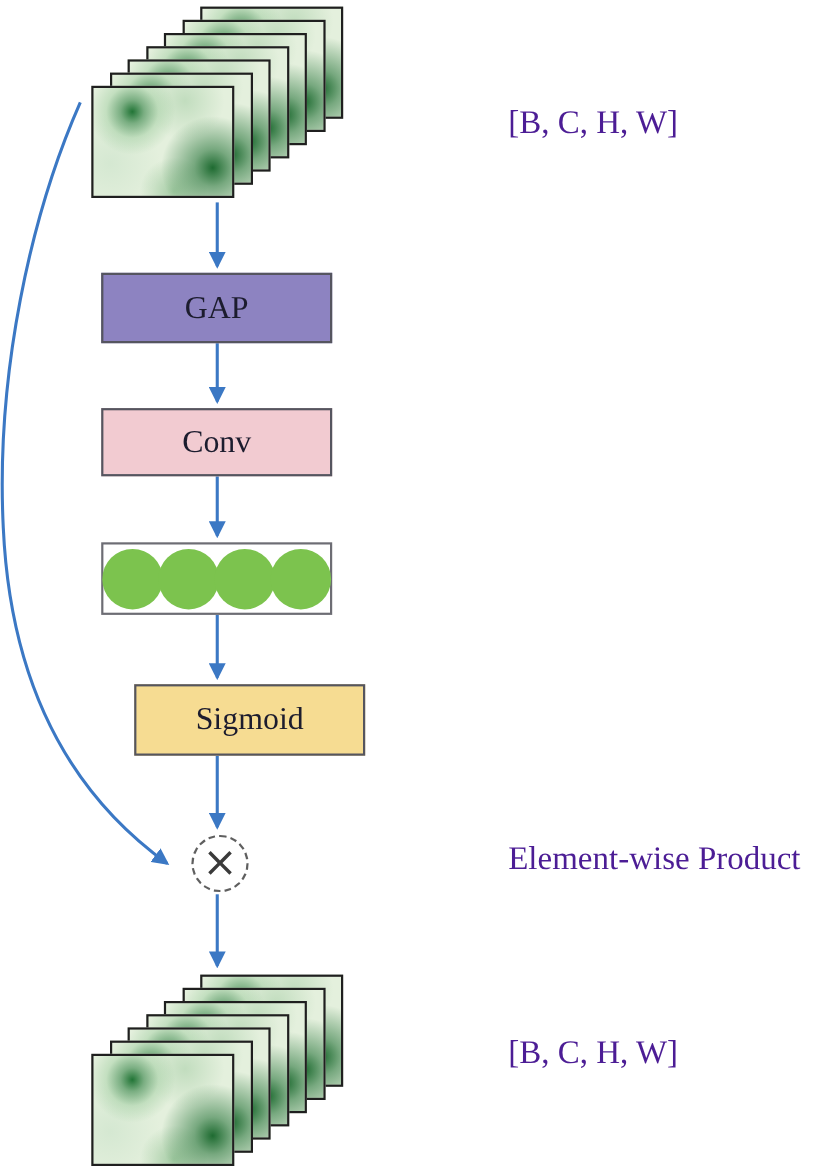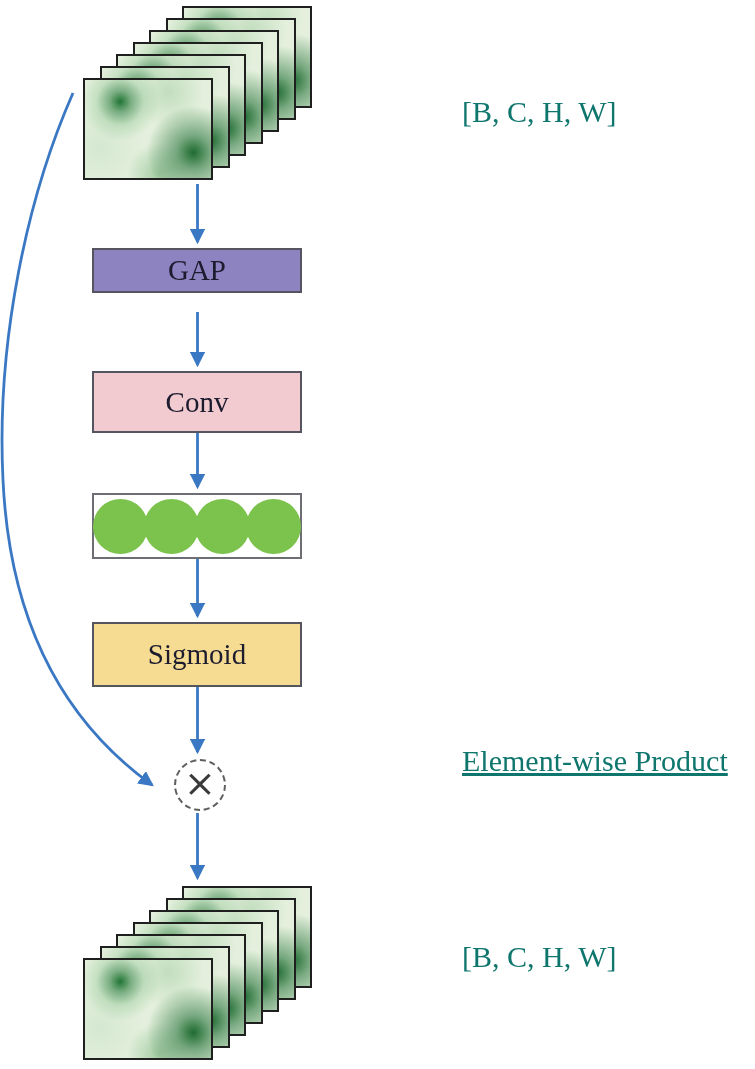"[B, C, H, W]" .annotation { color: #0f766e -> #4c1d95 }
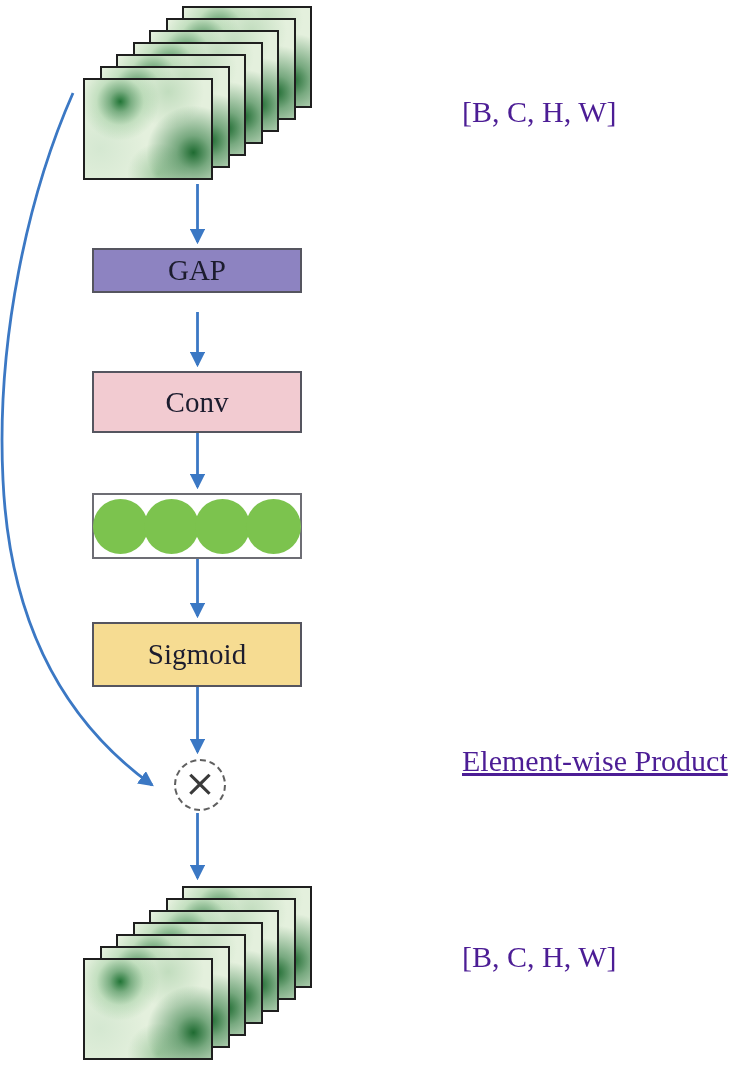"GAP" .block { height: 45px -> 64px }
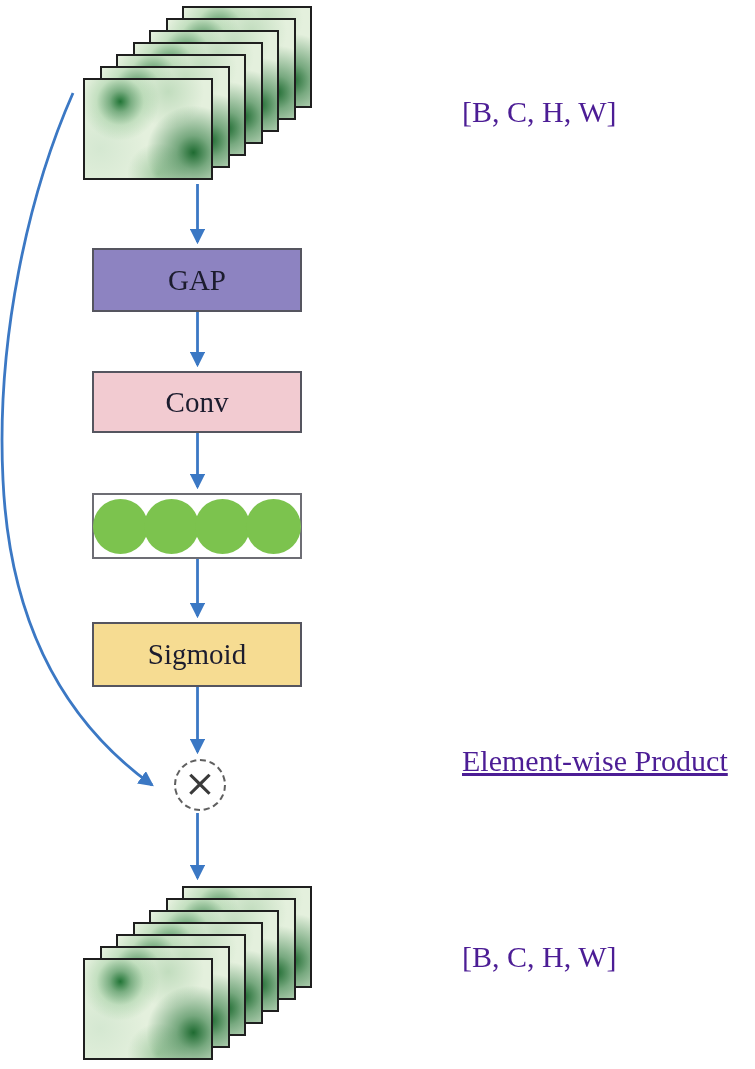"Sigmoid" #sigmoid-box { margin-left: none -> 30px }
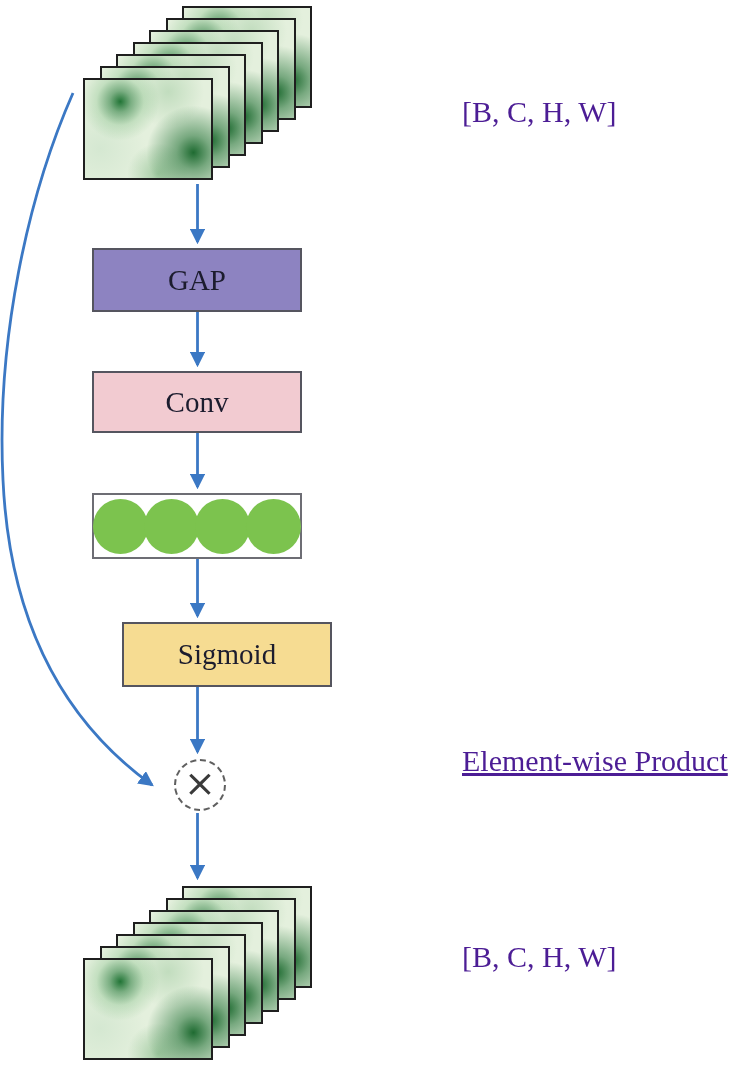"Element-wise Product" #label-product { text-decoration: underline -> none; top: 744px -> 764px }
